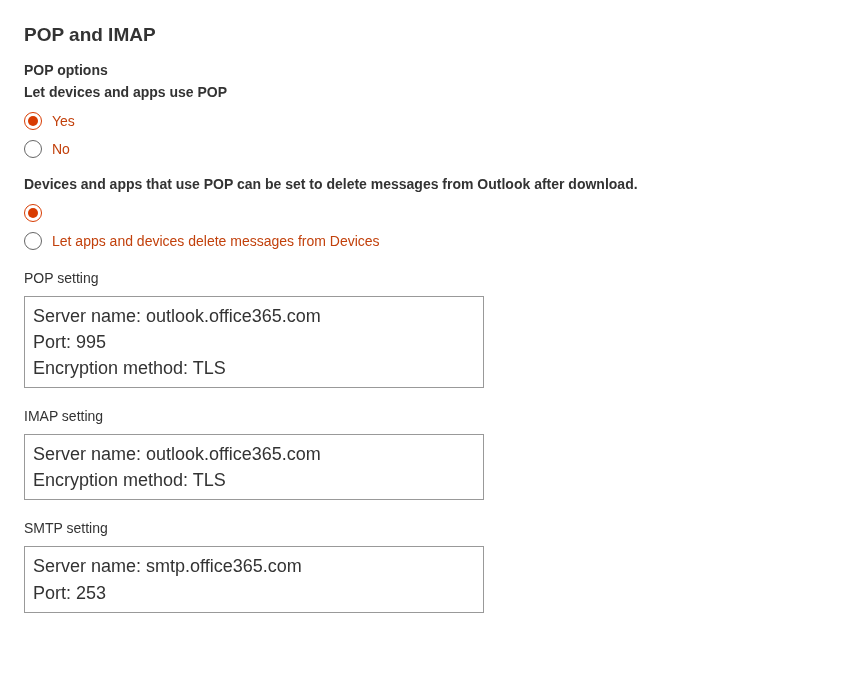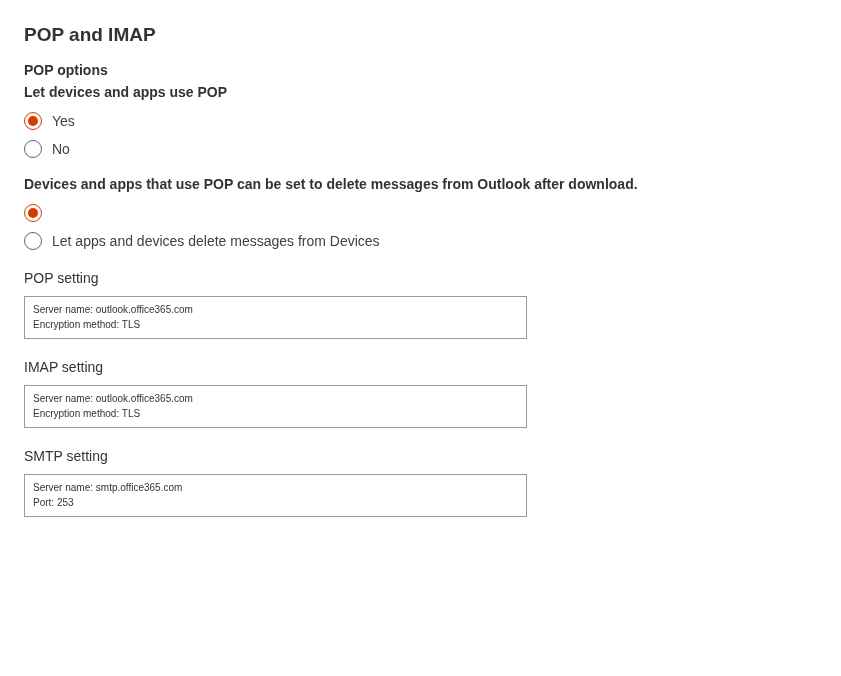"Yes" .radio-label { color: #404040 -> #c2410c }
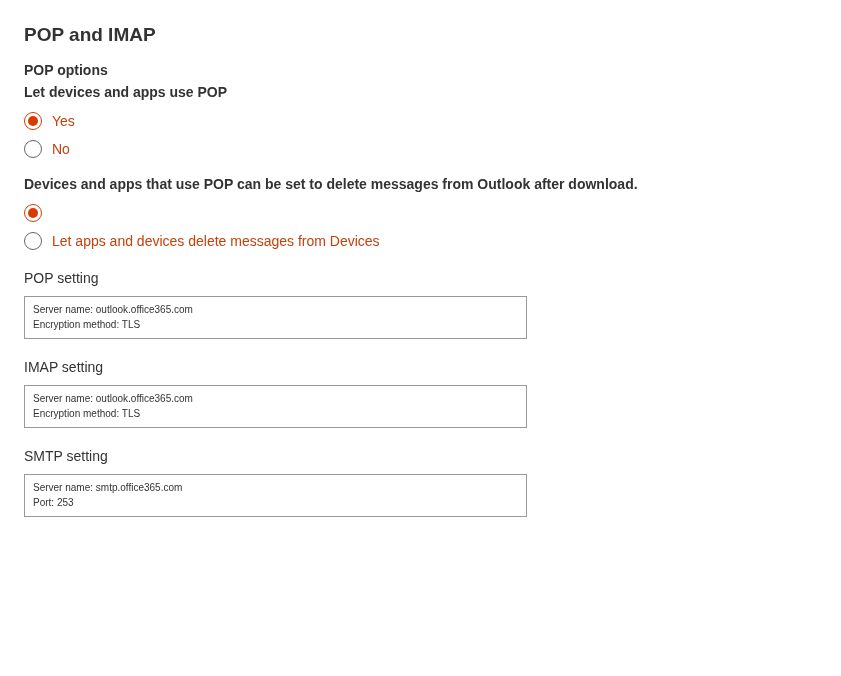"Server name: outlook.office365.com" .setting-box { font-size: 10px -> 18px; width: 503px -> 460px }
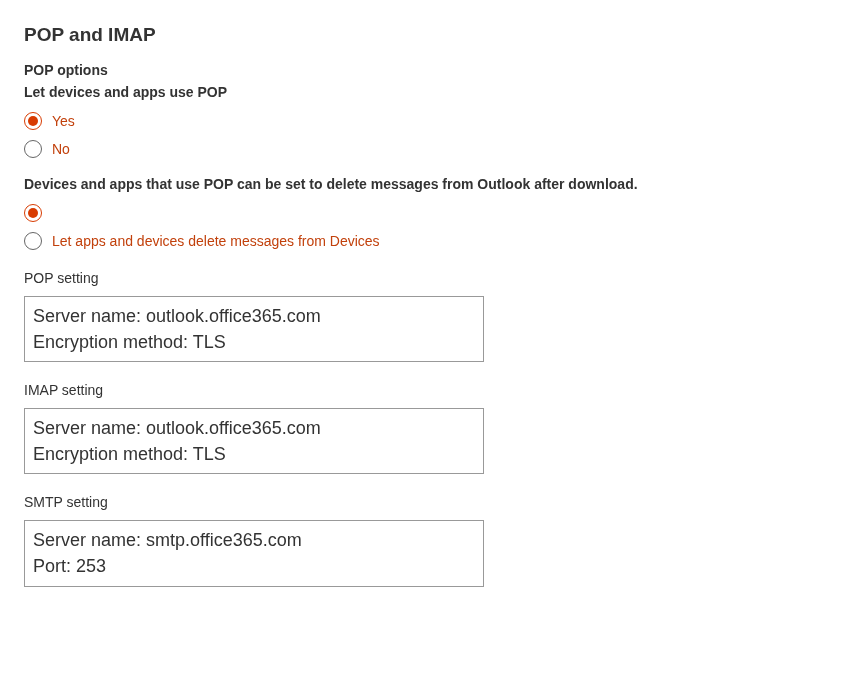"Port: 995" span.setting-line { html: none -> <span><span>Port:</span> <span>995</span></span> }
